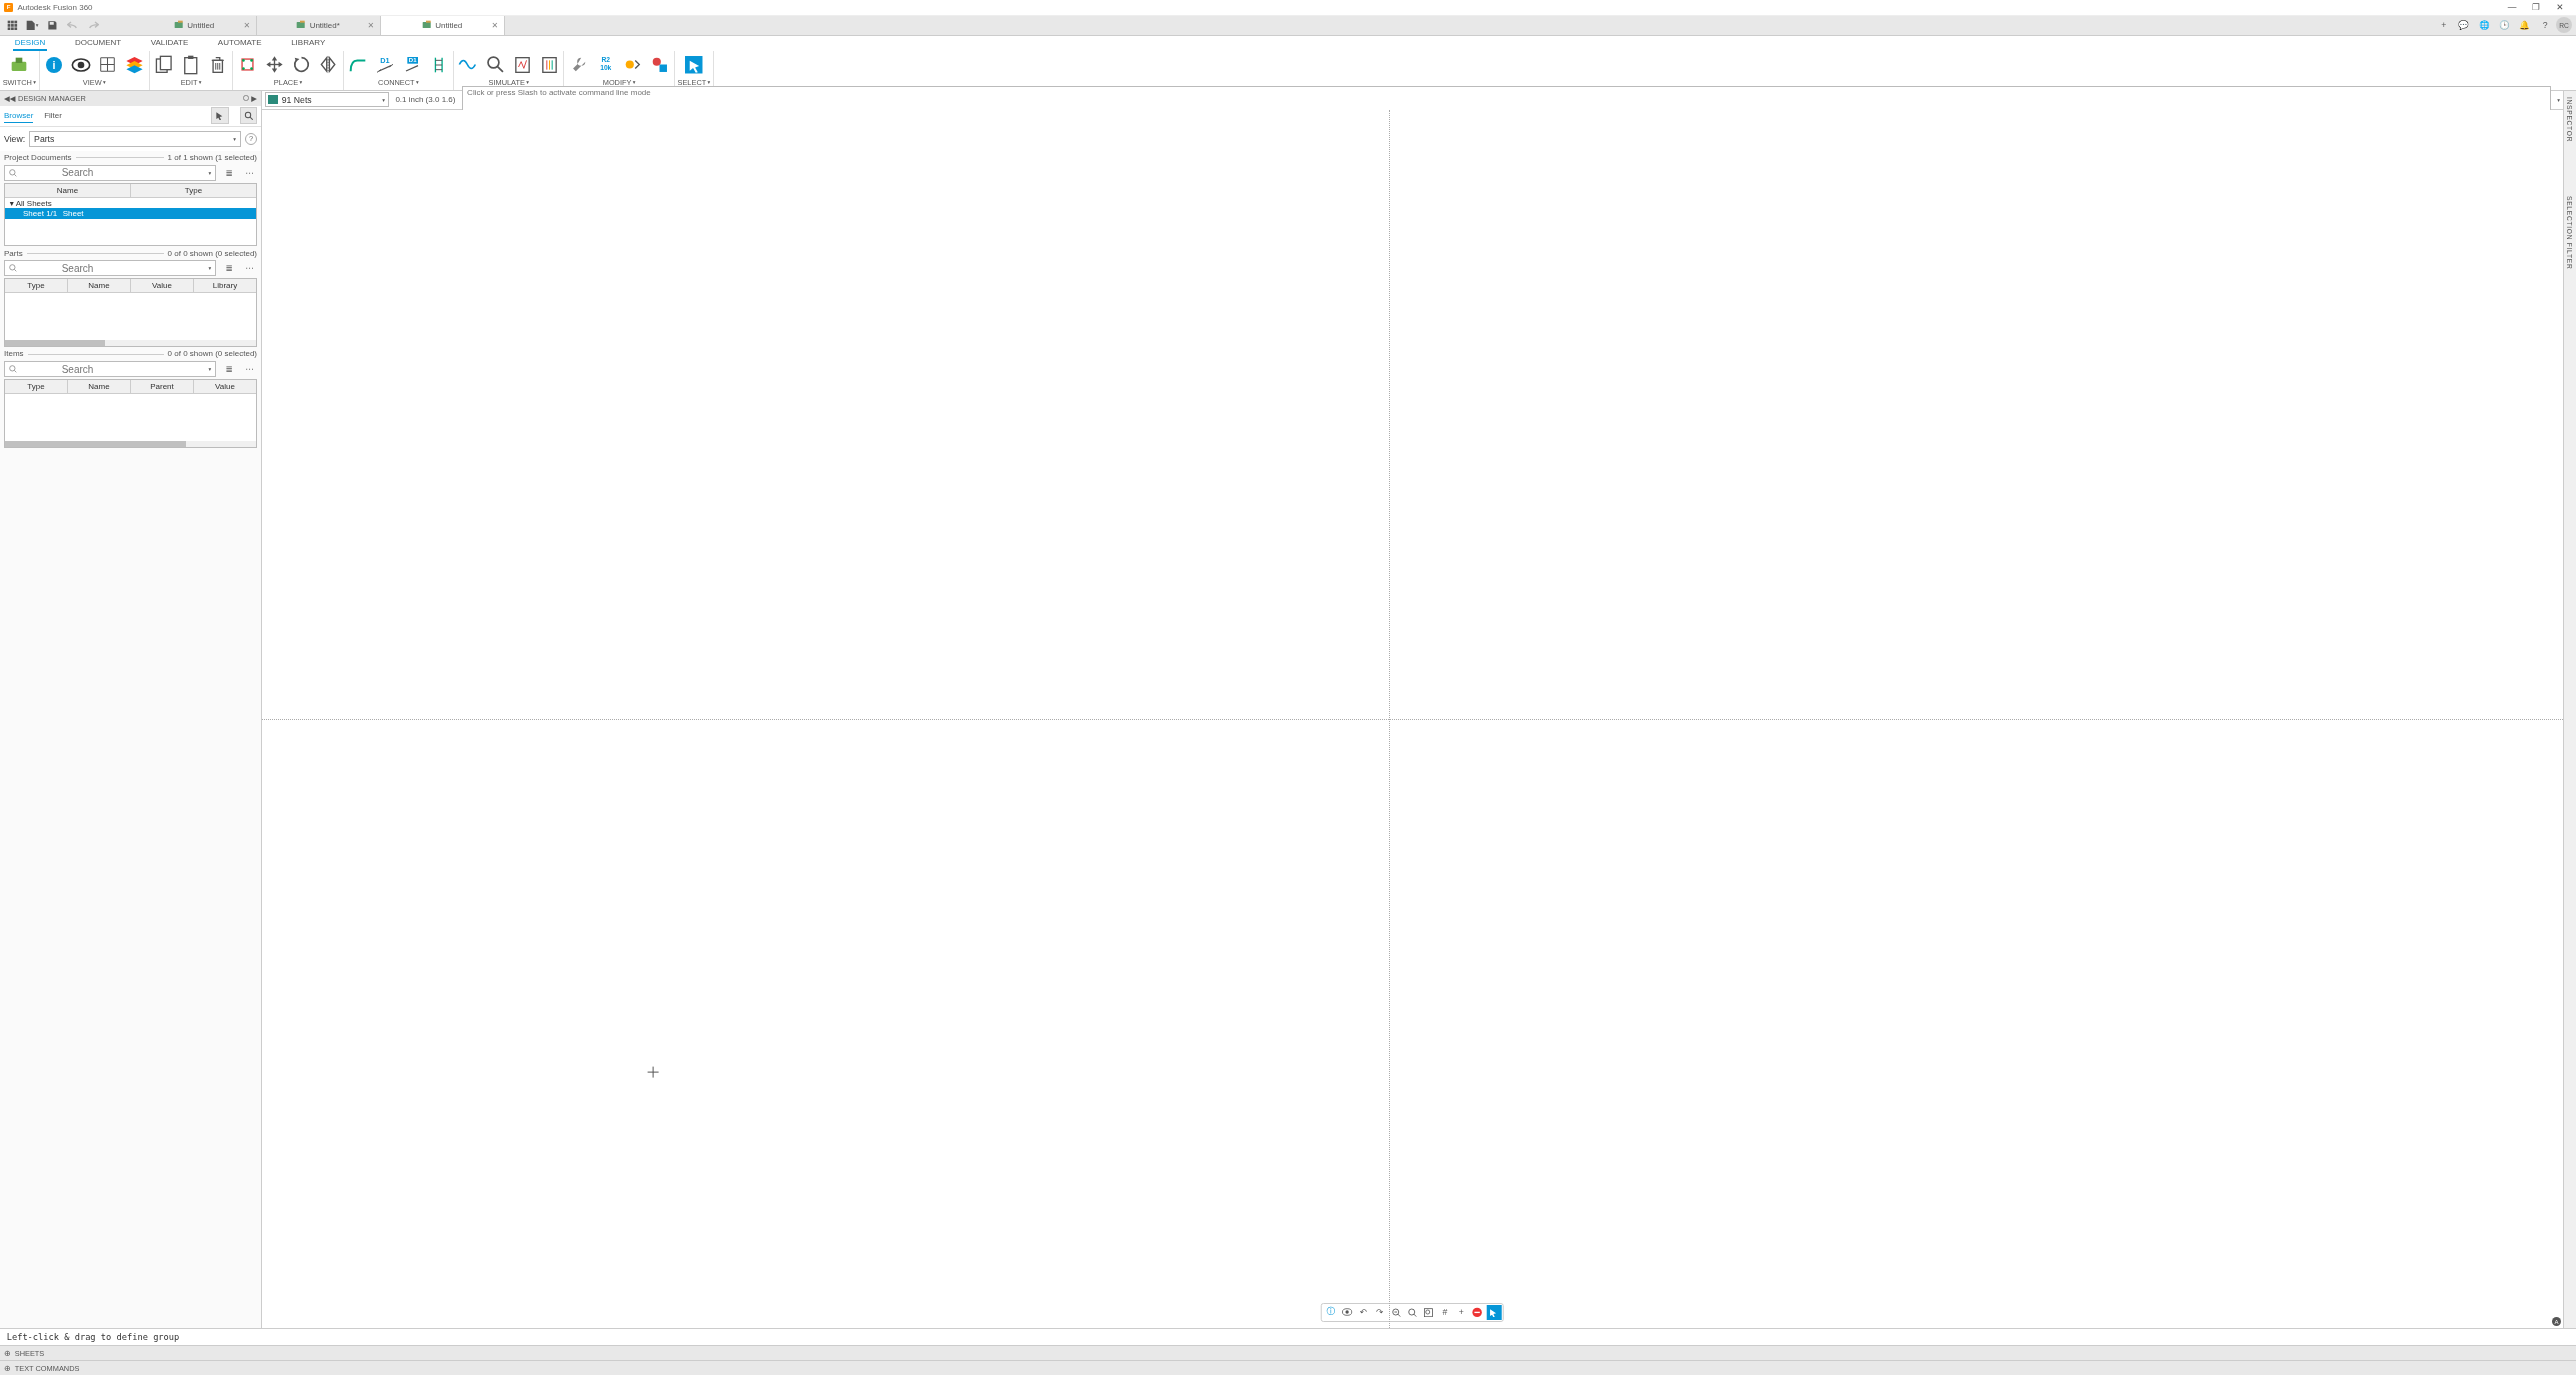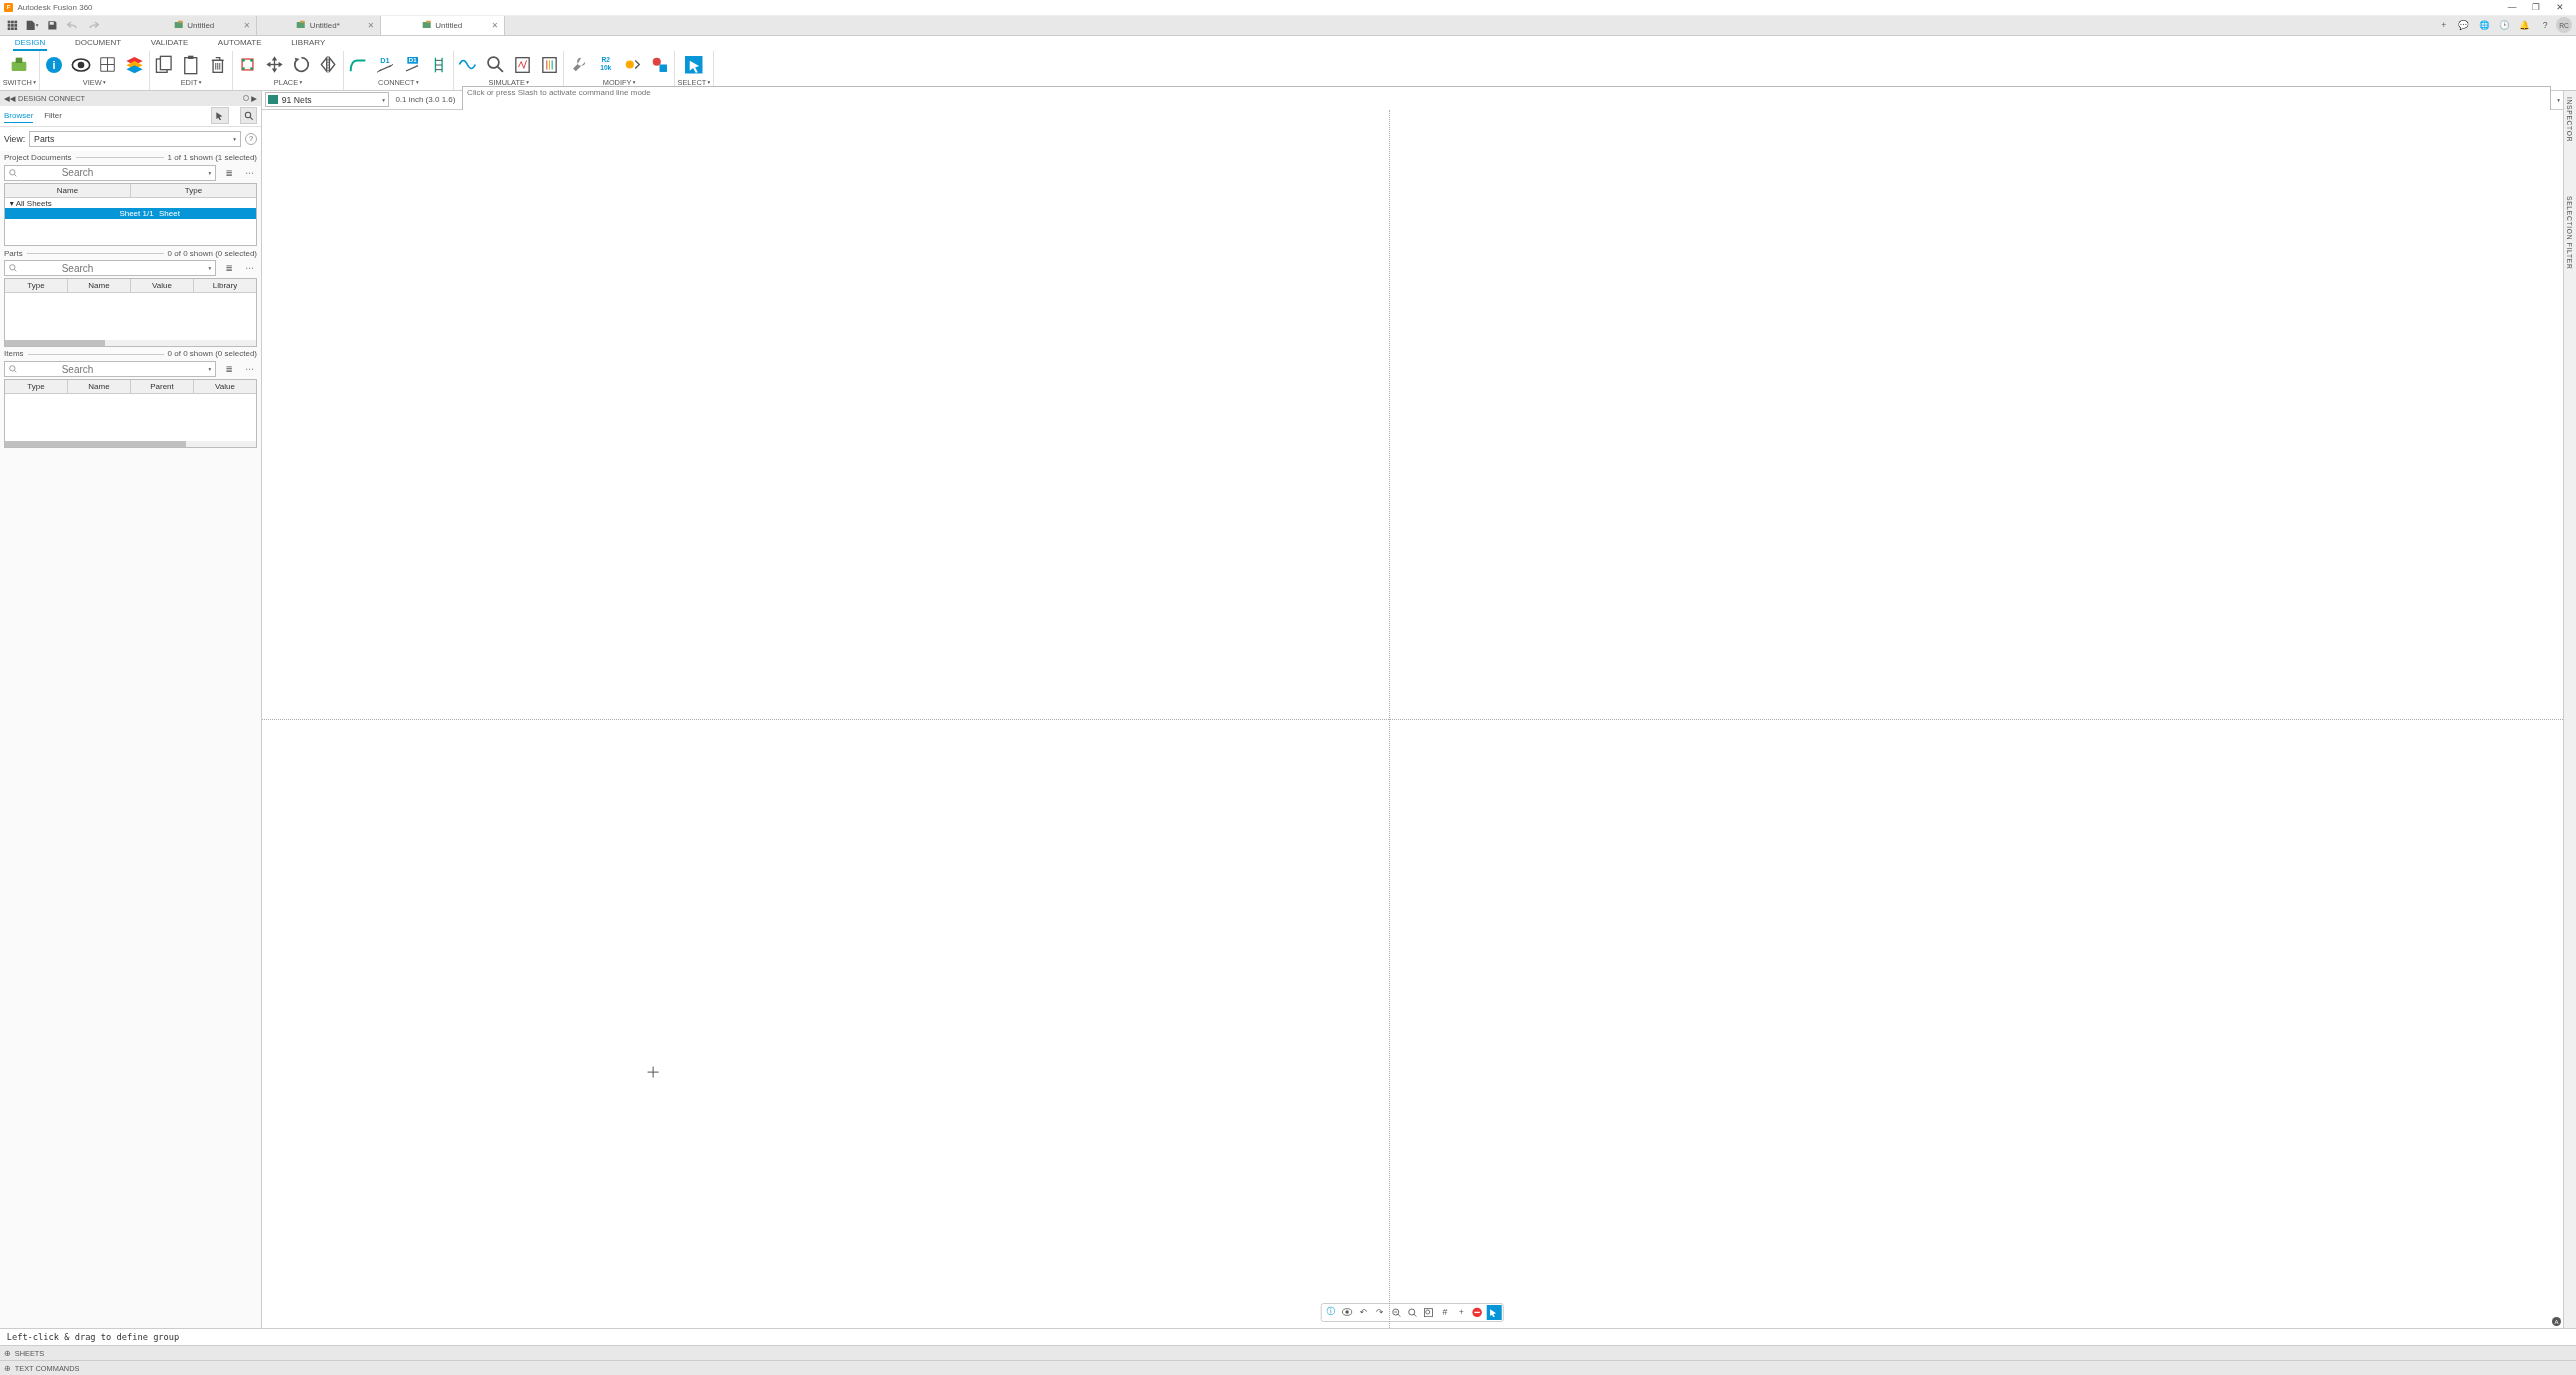"DESIGN CONNECT" span { text: CONNECT -> MANAGER }
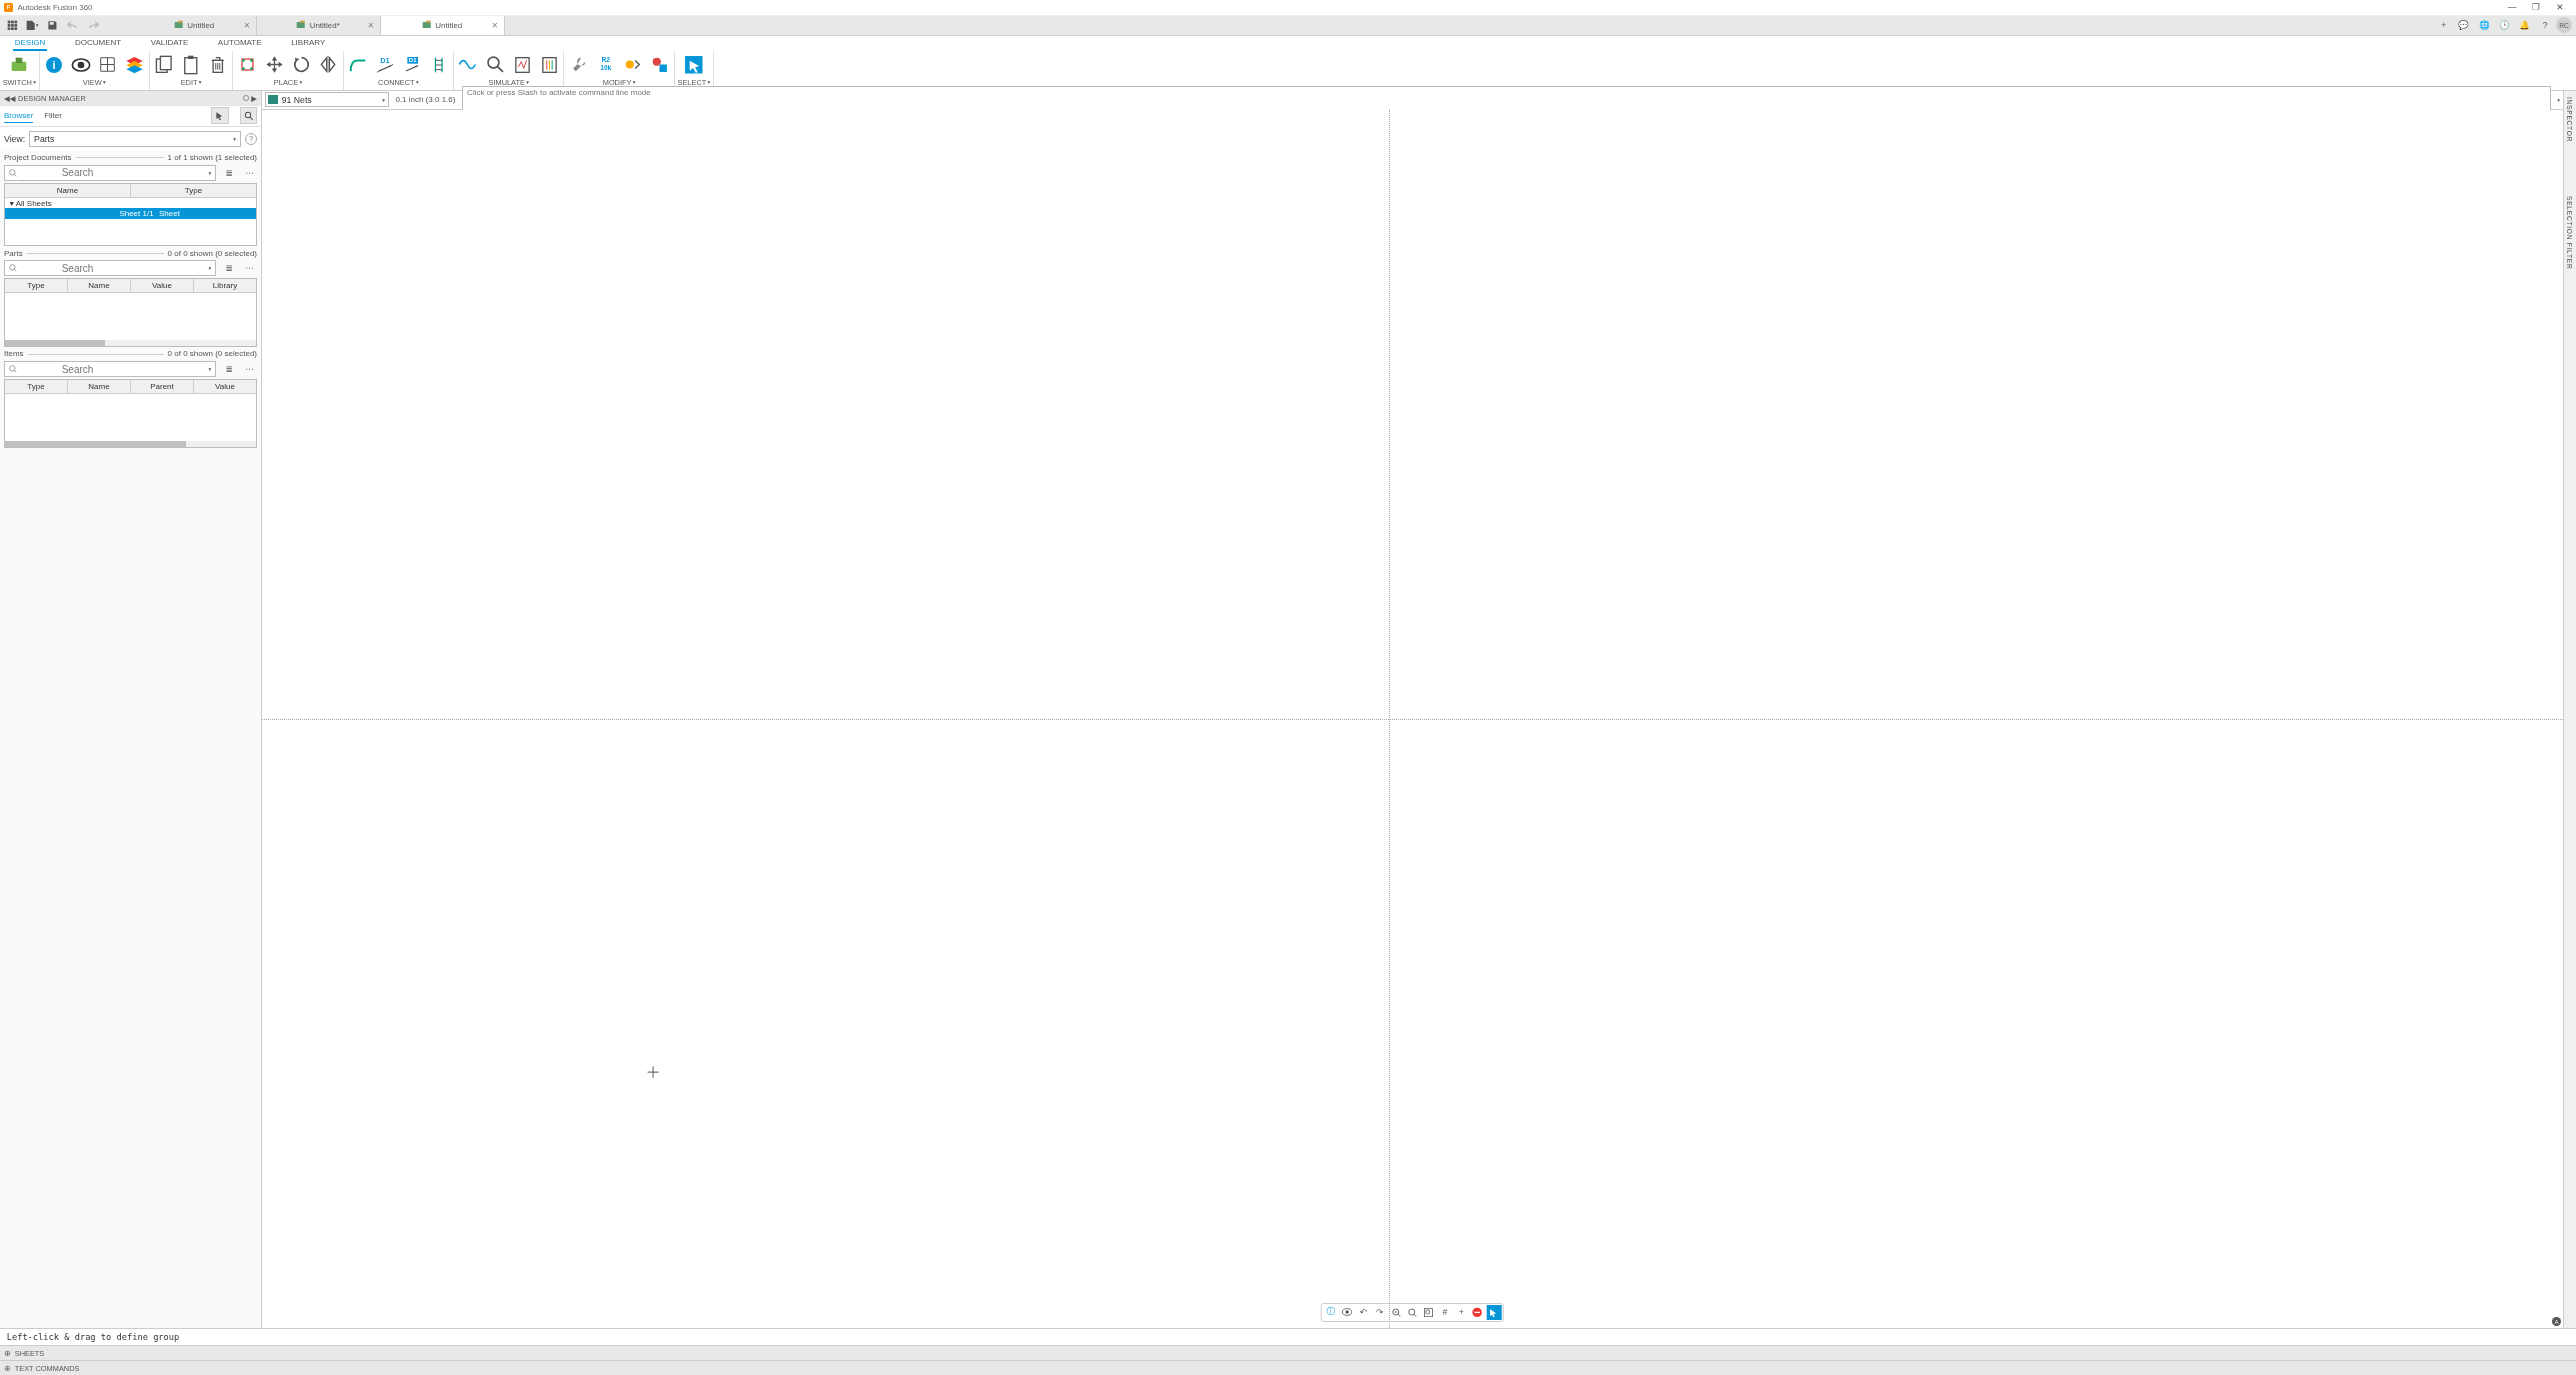"Sheet 1/1" div.tree-row { justify-content: center -> none; padding-left: 41px -> 18px }
